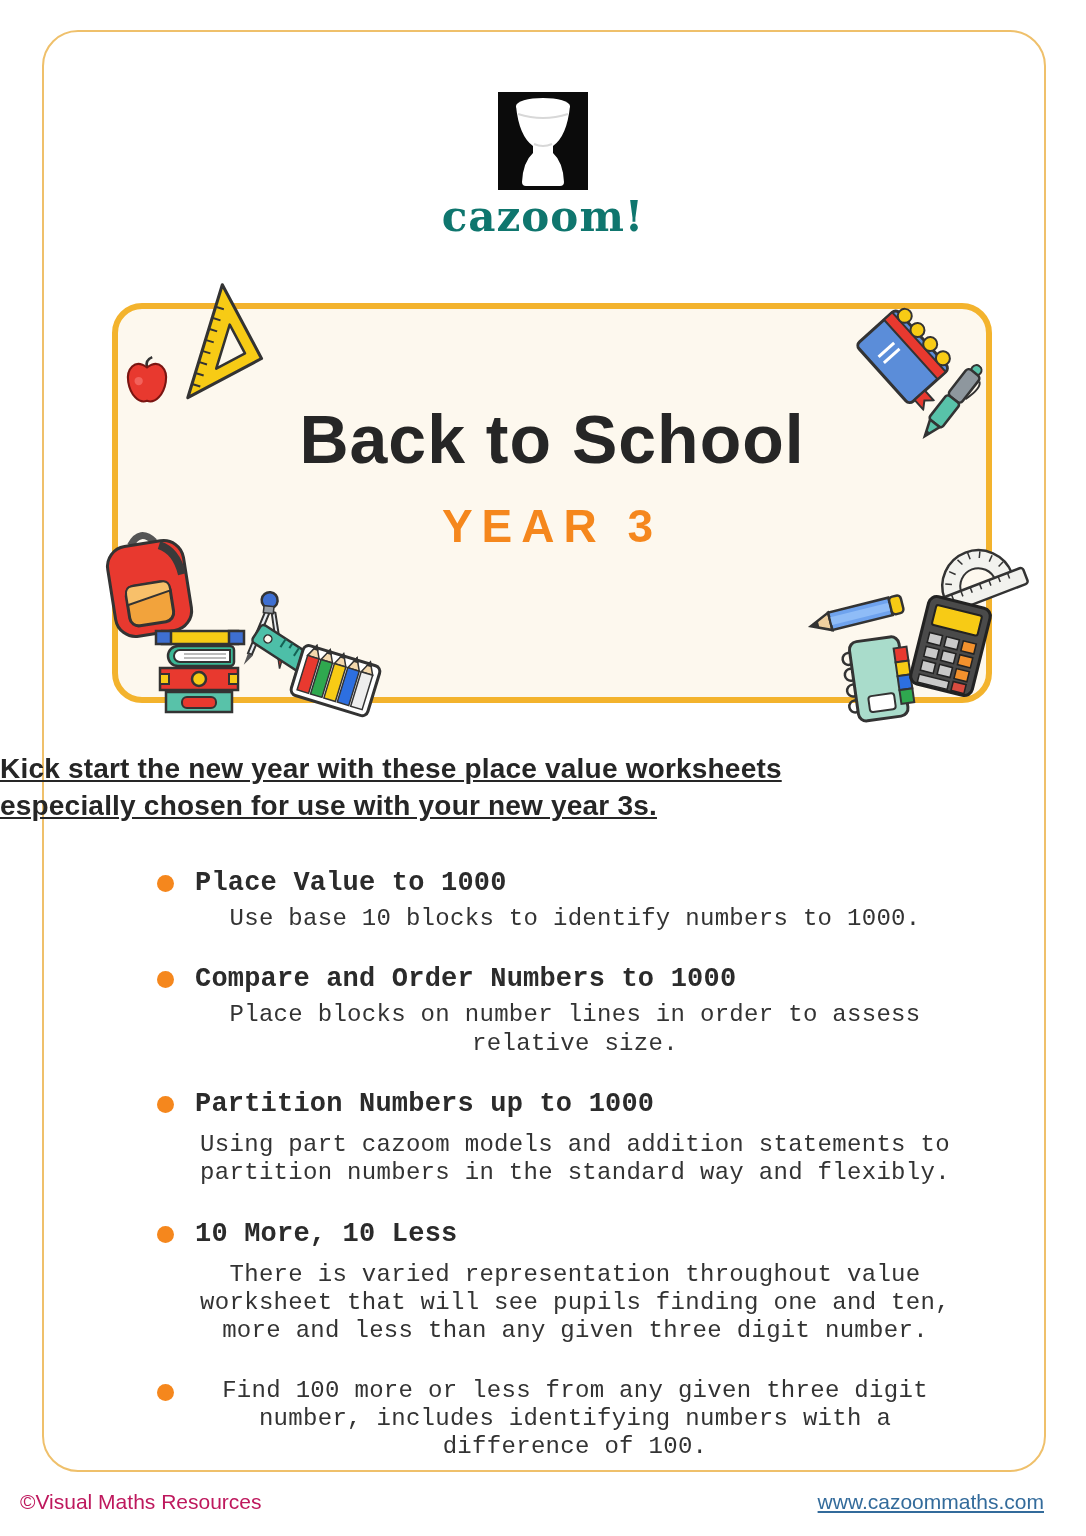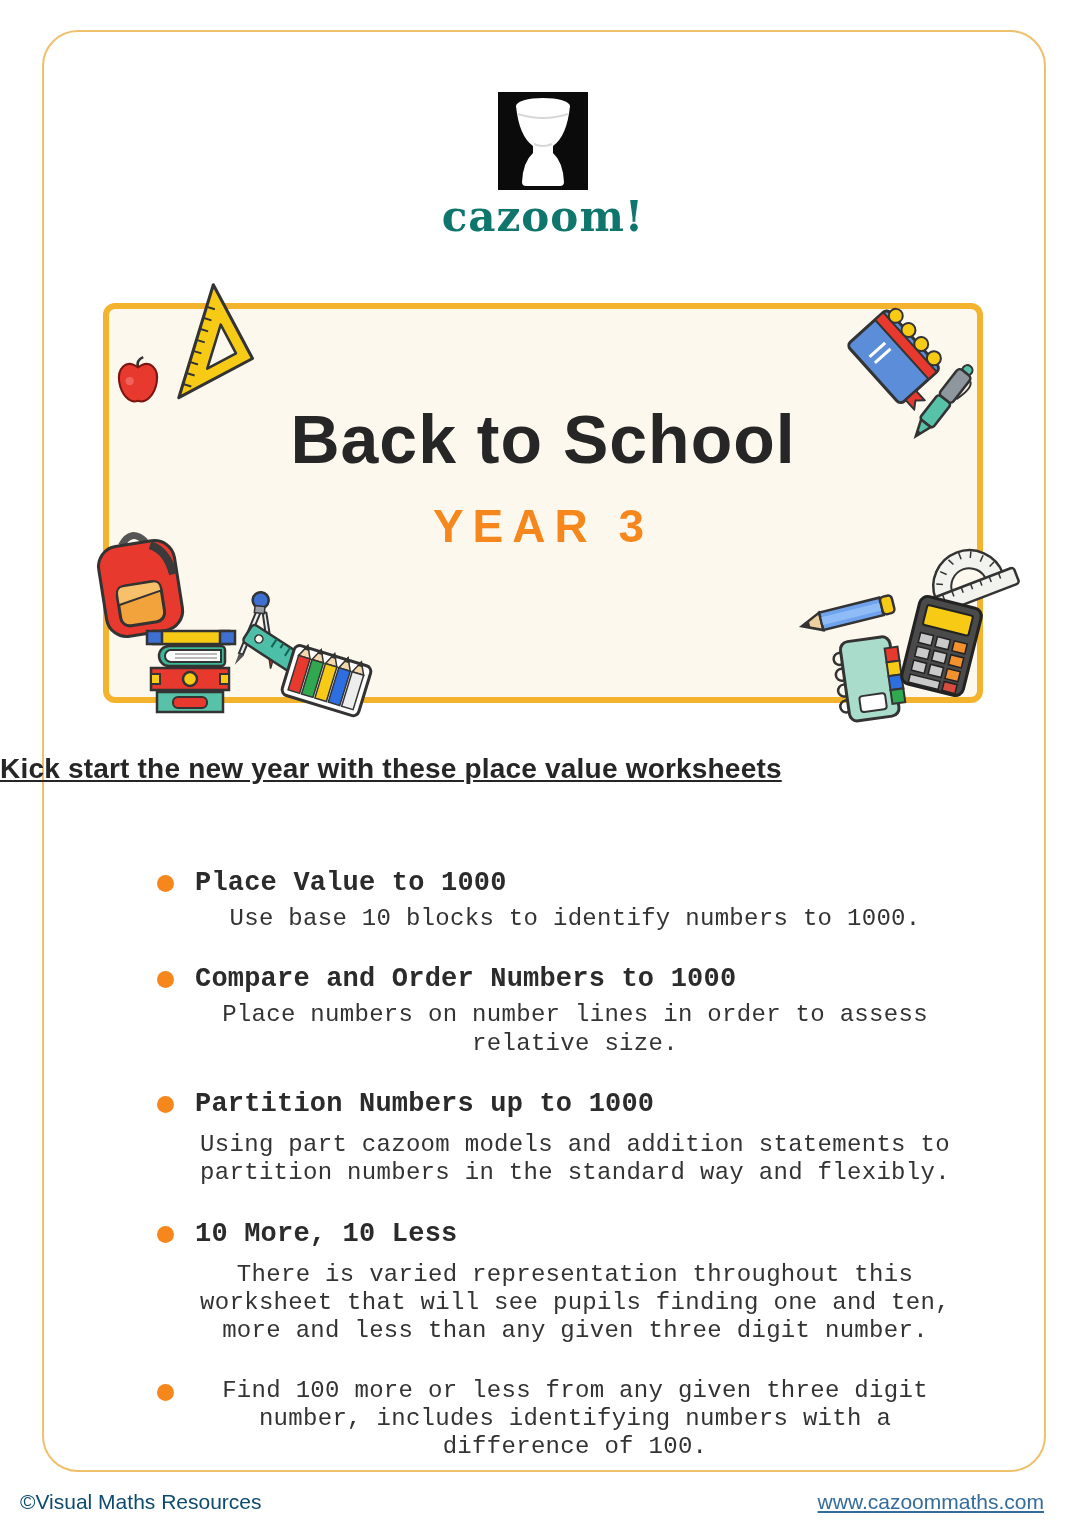"Back to School" .banner { border-radius: 12px -> 30px; left: 103px -> 112px }
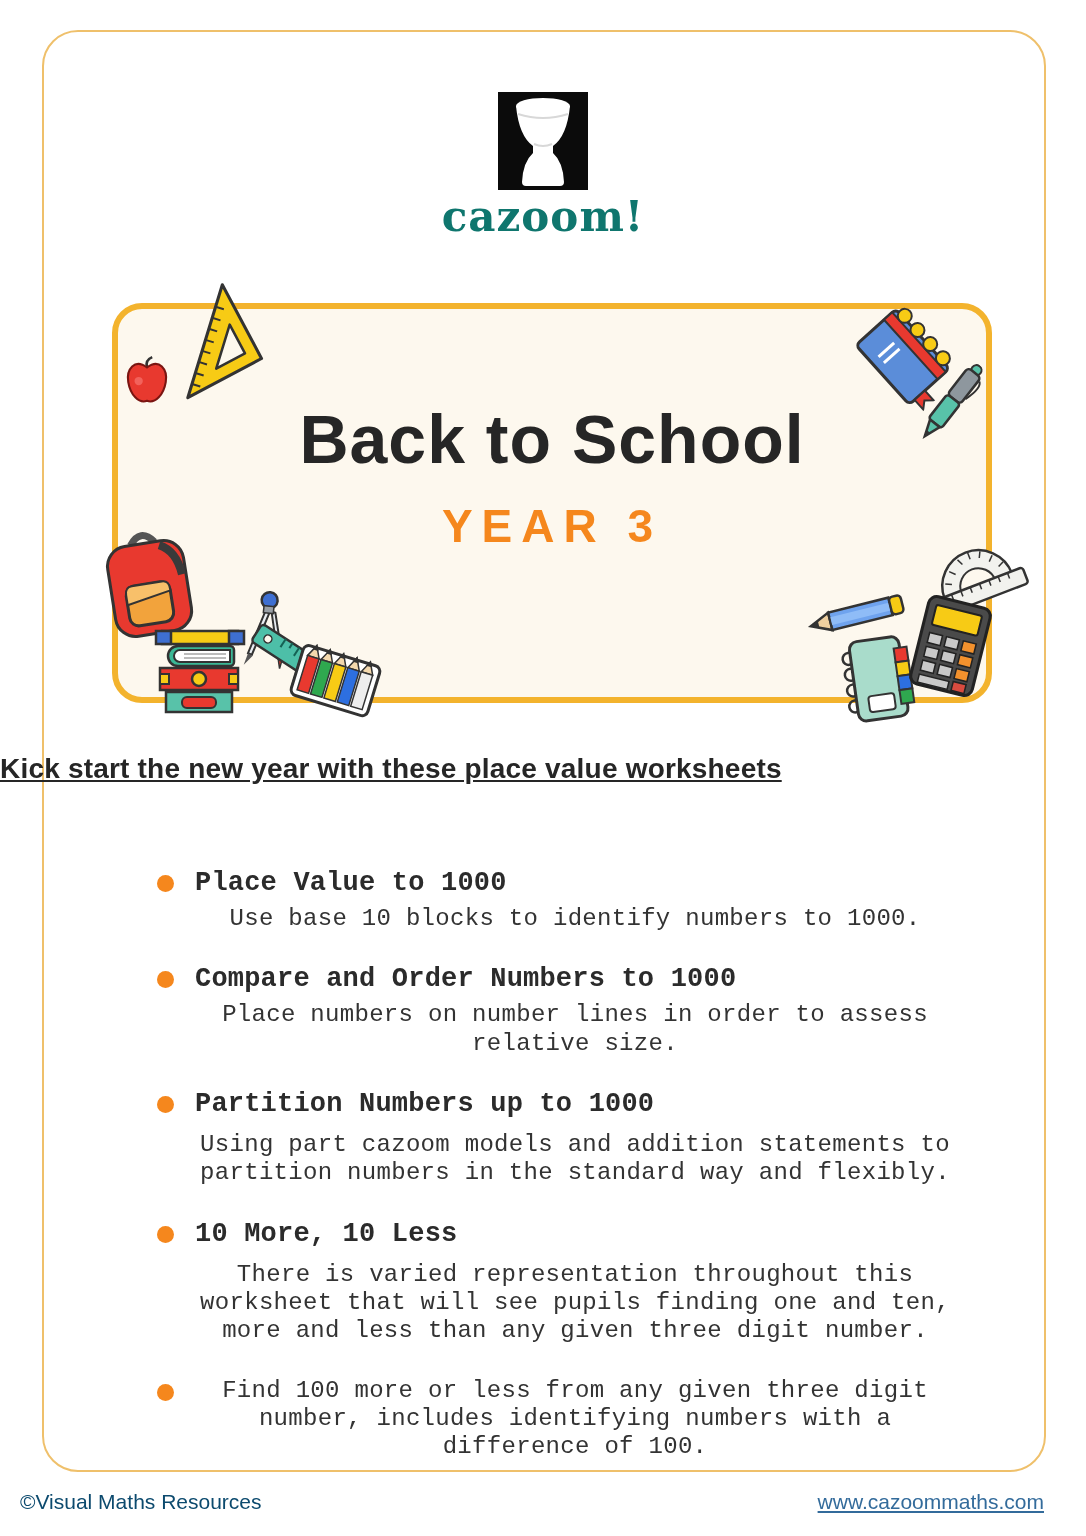"especially chosen for use with" div { html: none -> <div>especially chosen for use with your new year 3s.</div> }
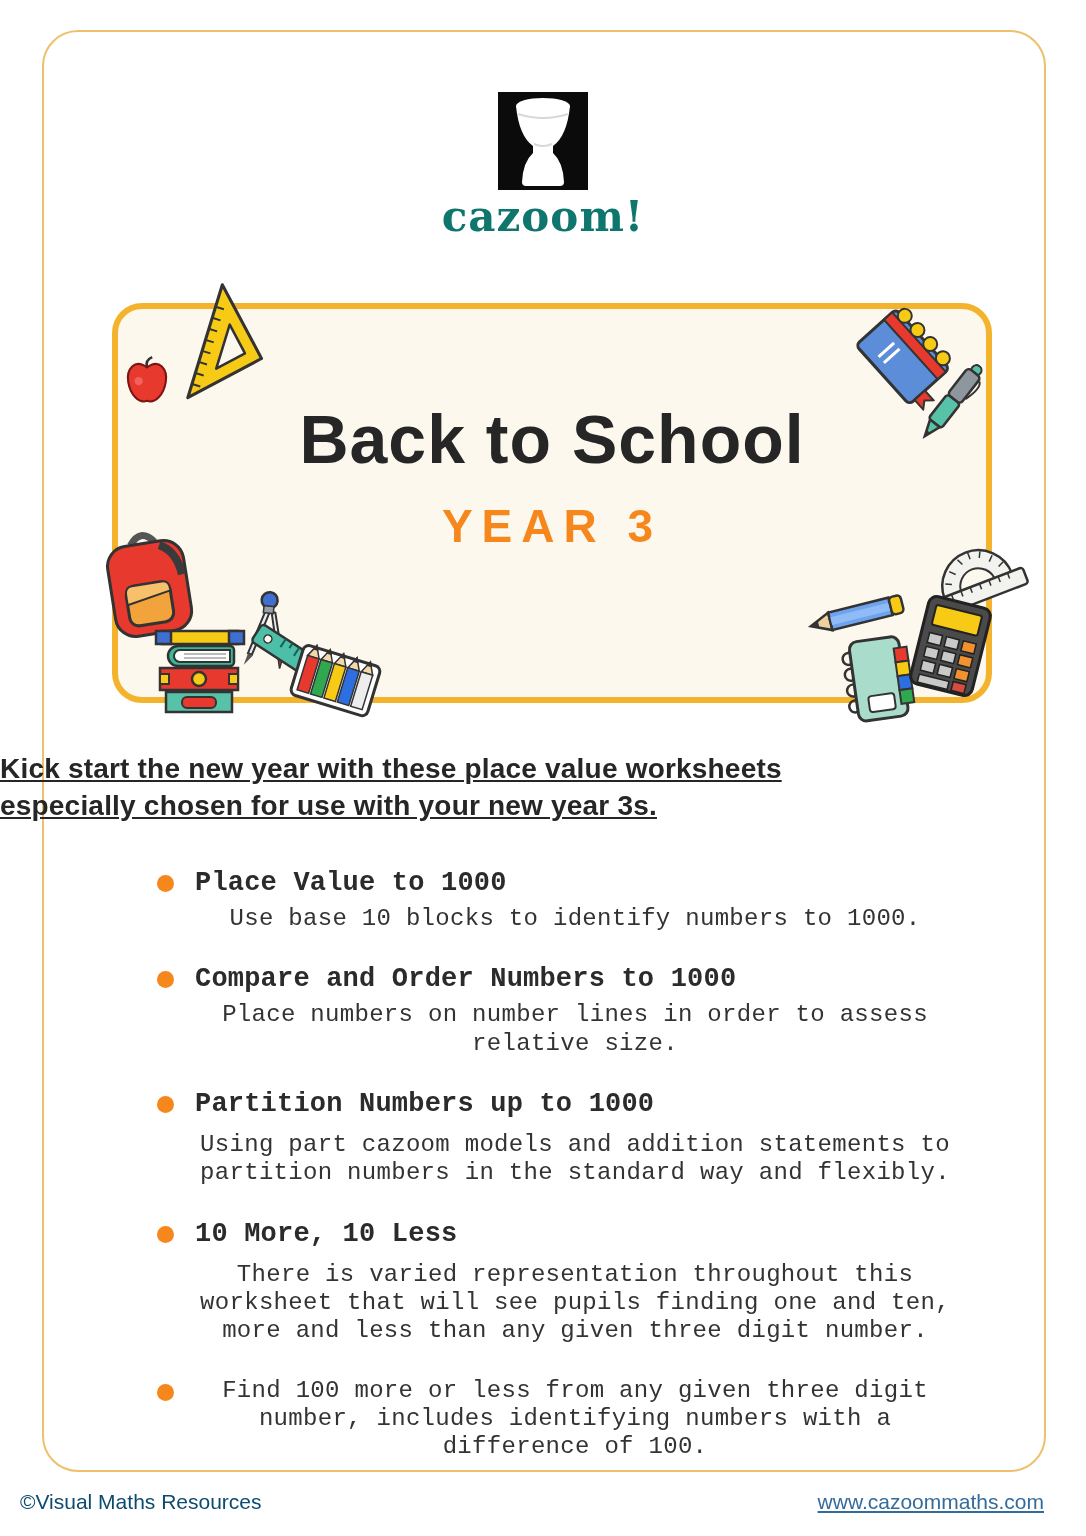"Place numbers on number lines" p.ws-desc { text: numbers -> blocks }
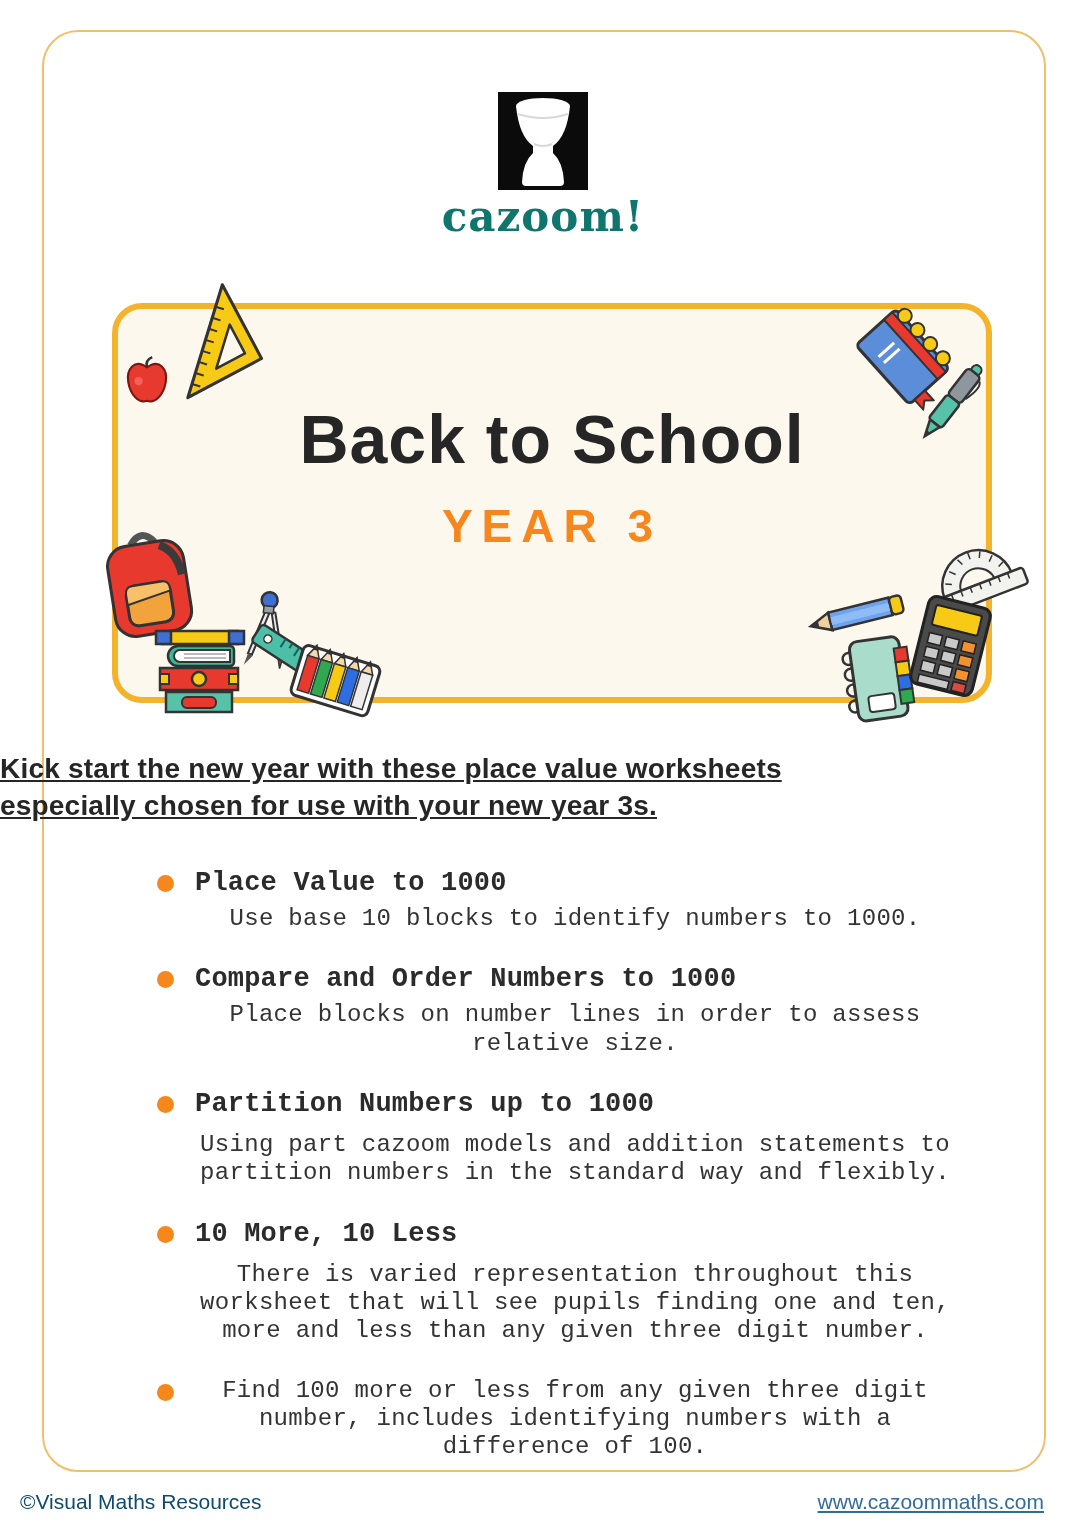"There is varied representation" p.ws-desc { text: this -> value }
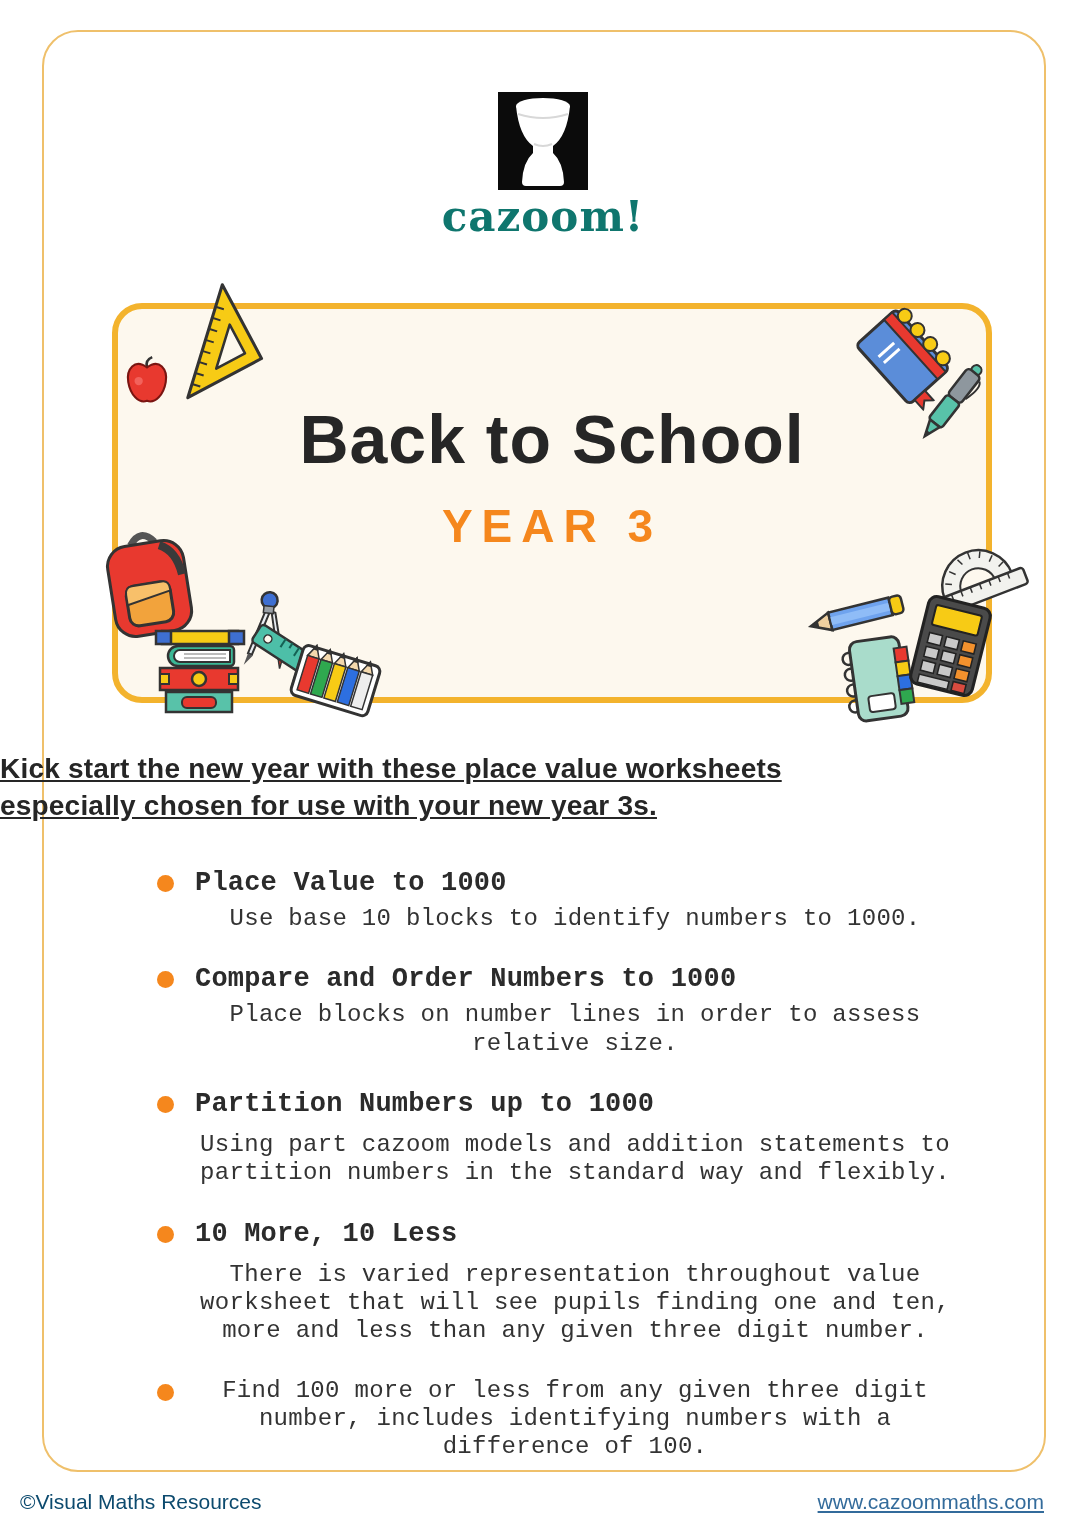"©Visual Maths Resources" .footer .copyright { color: #0c4a6e -> #be185d }
